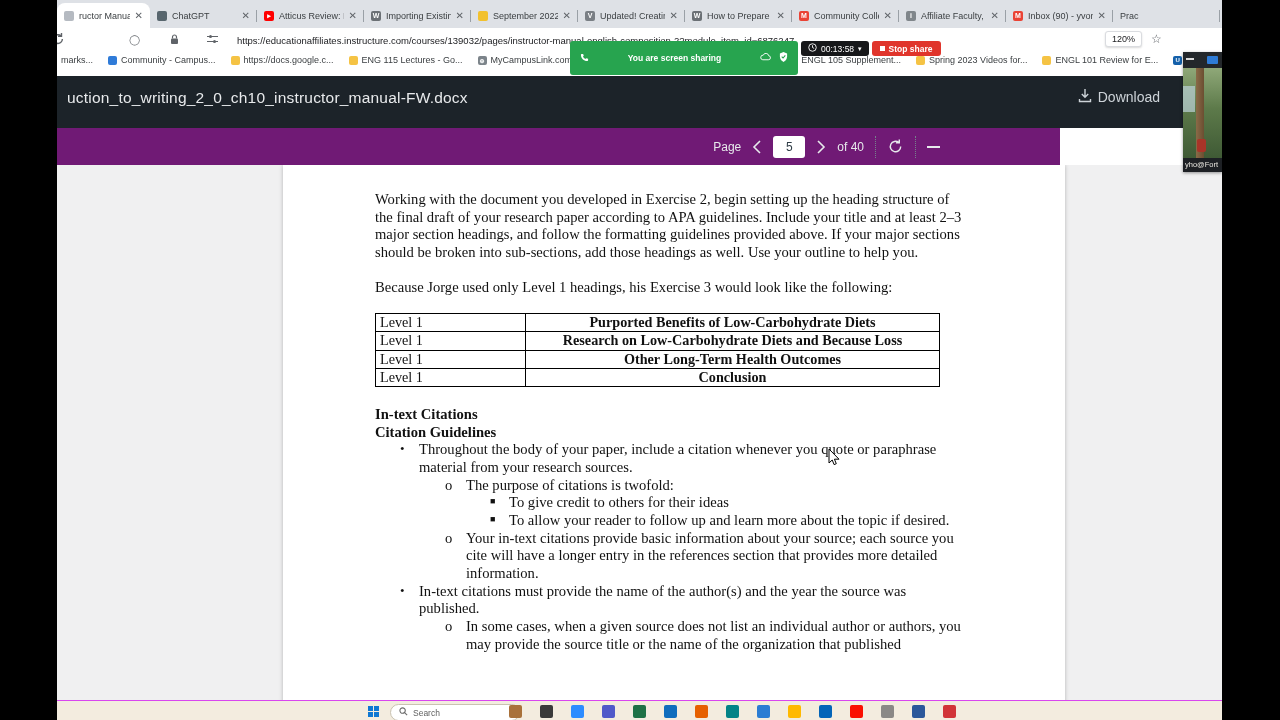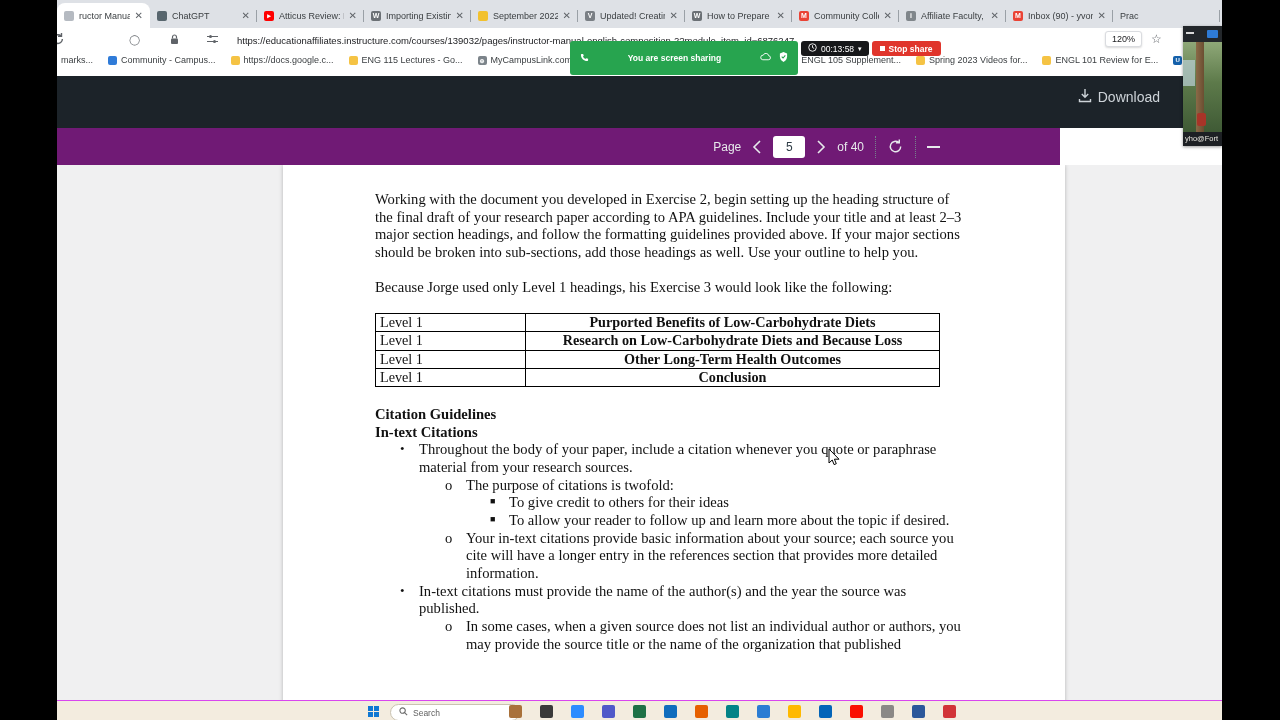"uction_to_writing_2_0_ch10_instructor_ma" span.filename { html: none -> <span>uction_to_writing_2_0_ch10_instructor_manual-FW.docx</span> }
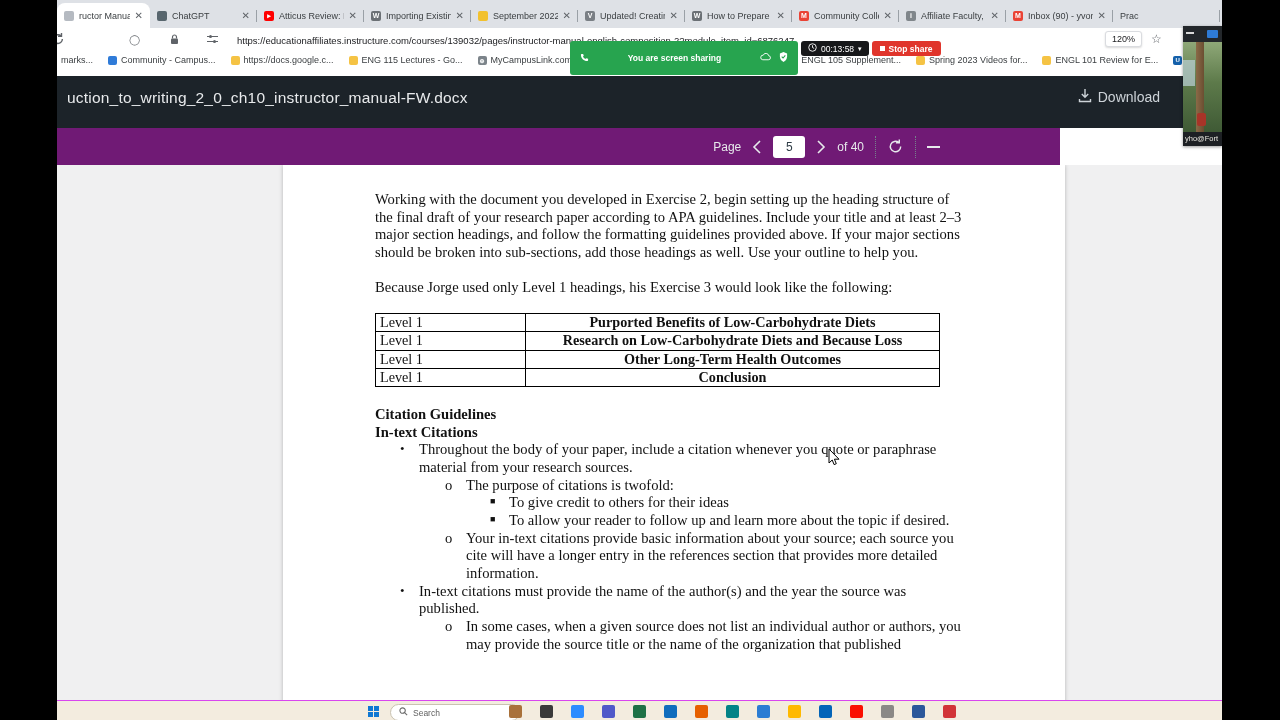"yho@Fort" .webcam { top: 26px -> 52px }
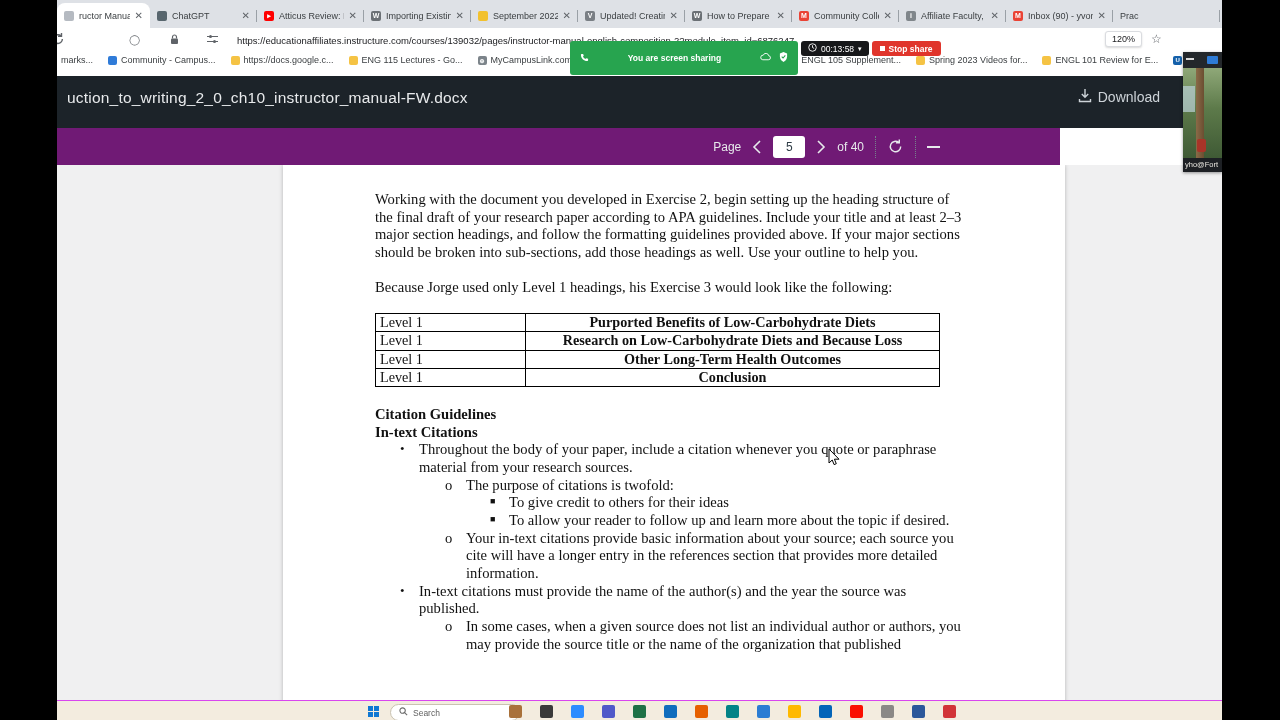"Citation Guidelines" div.doc-h { order: before "In-text Citations" -> after "In-text Citations" }
